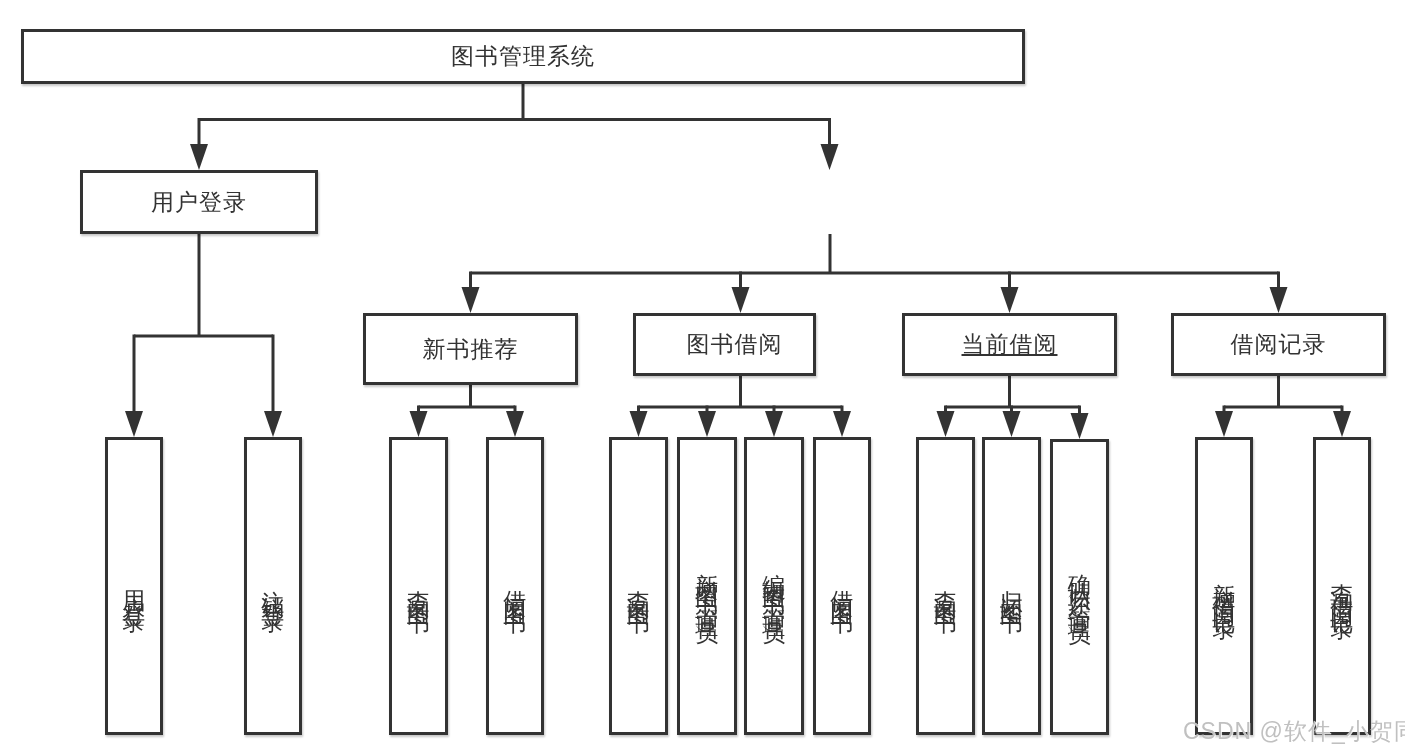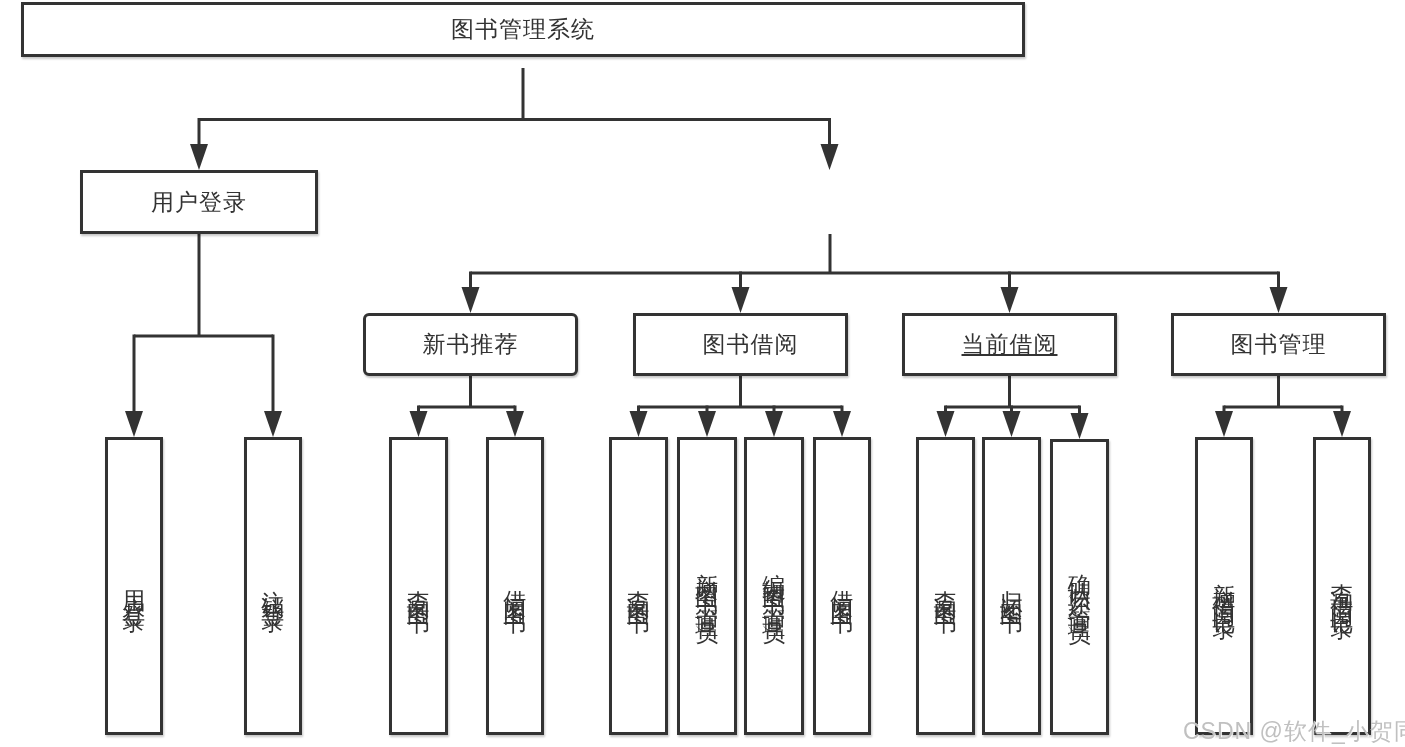"图书管理系统" div.node { top: 2px -> 29px }
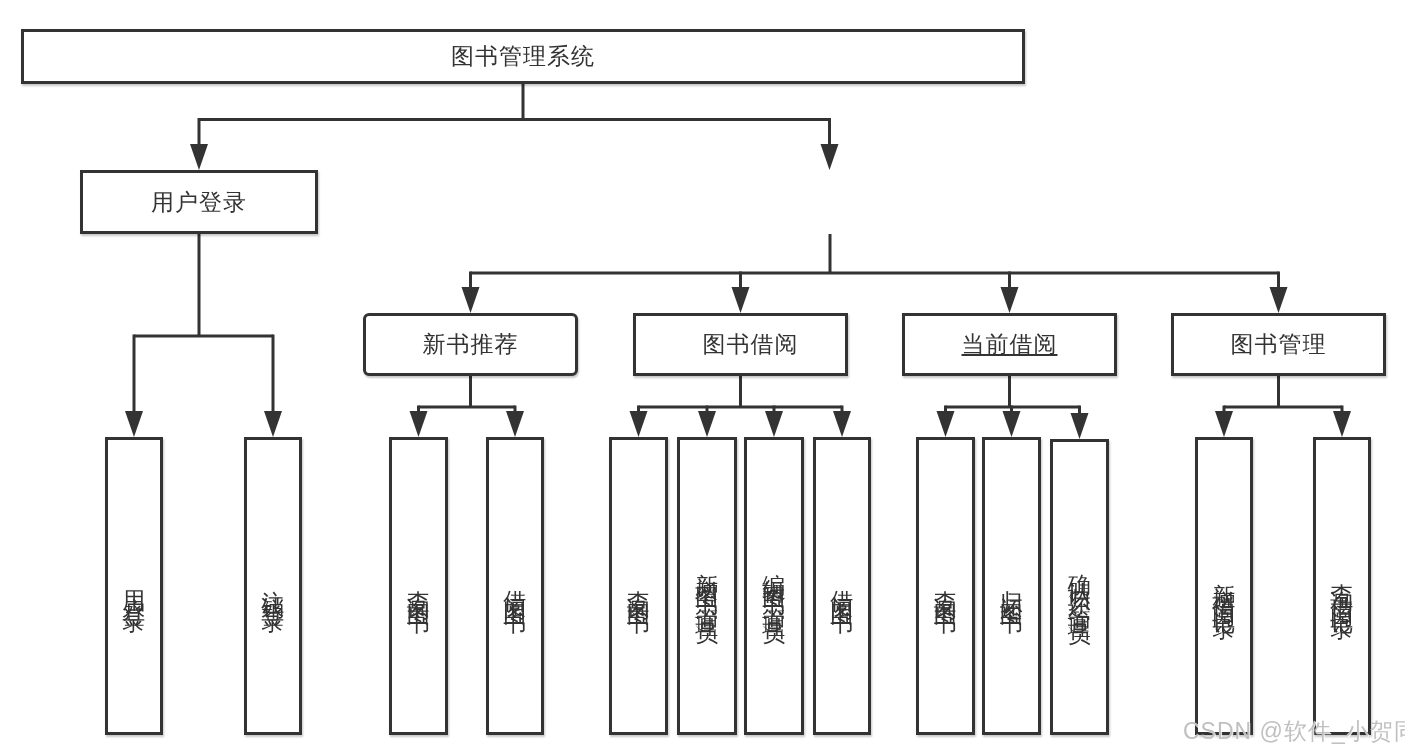"新书推荐" div.node { border-radius: 6px -> none; height: 63px -> 72px }
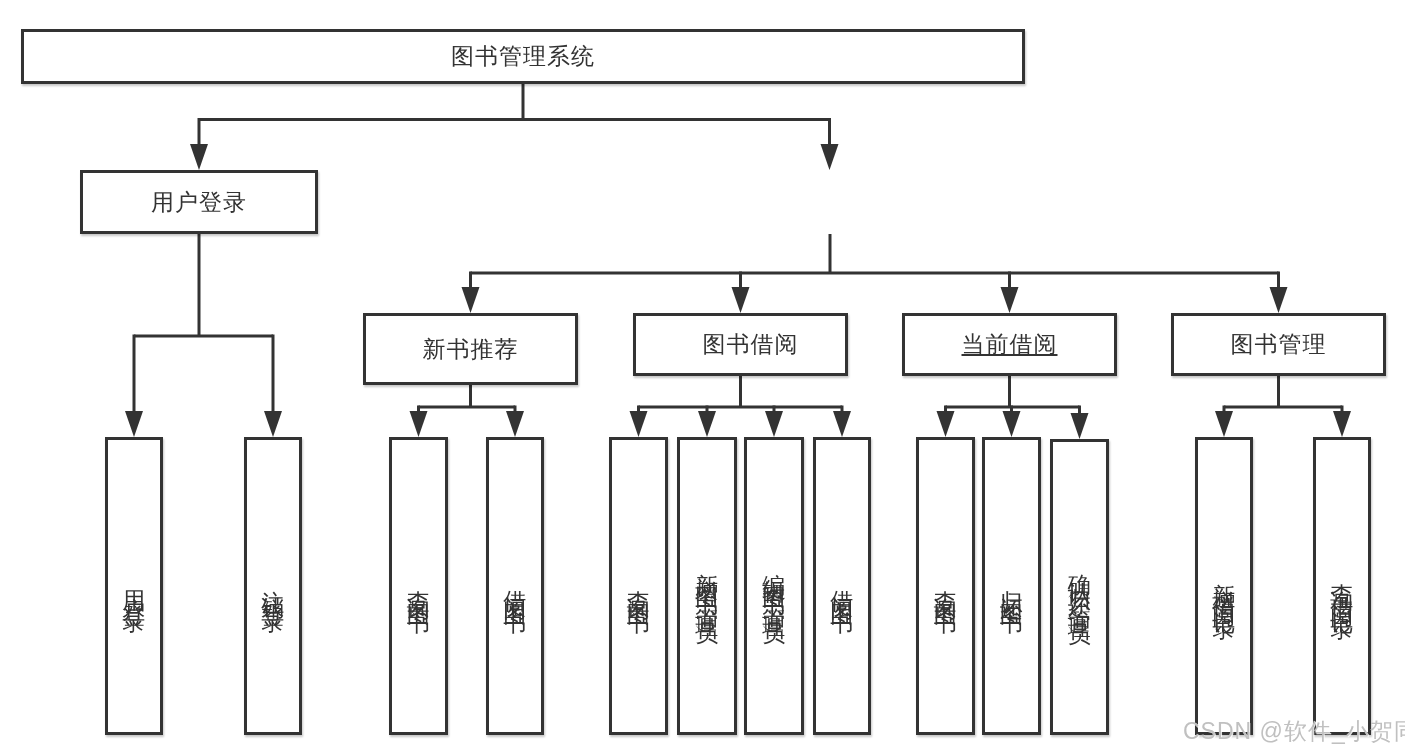"图书借阅" div.node { width: 215px -> 183px }
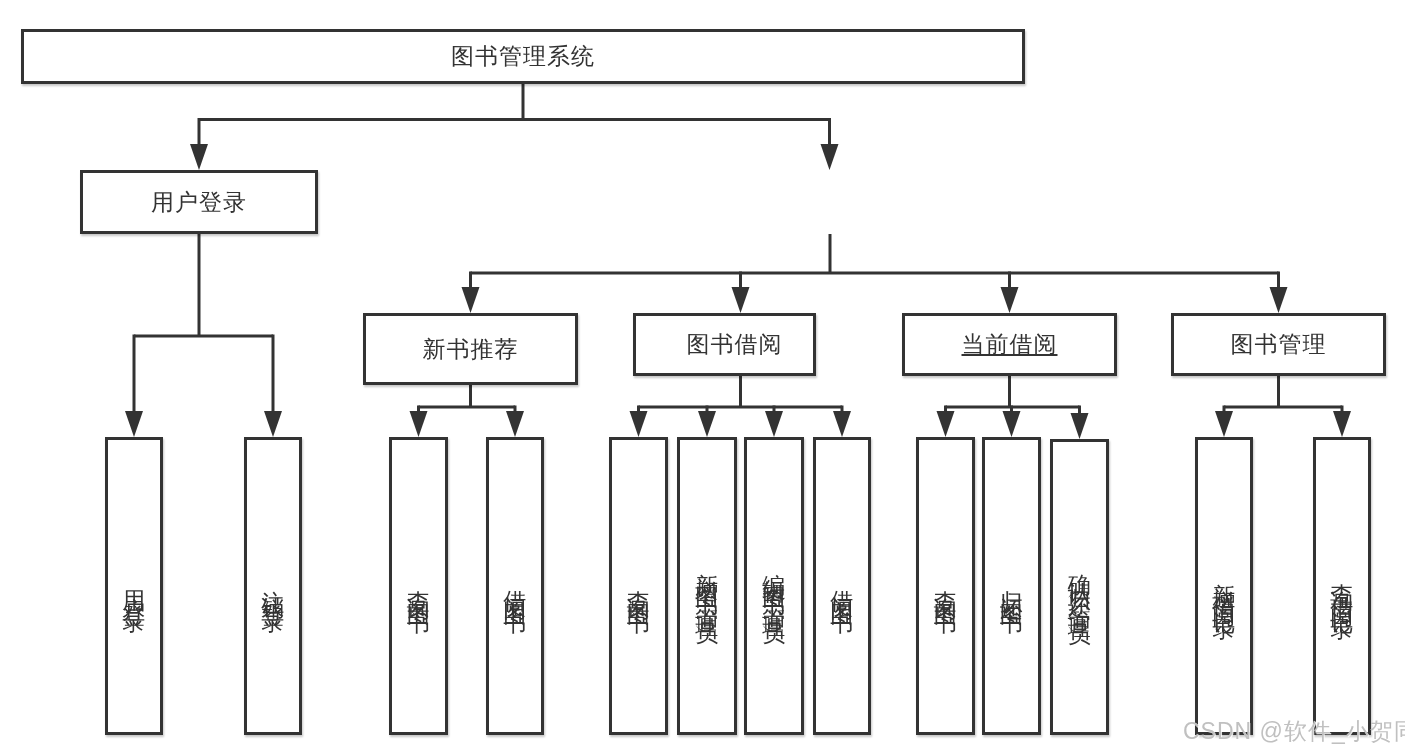"图书管理" span.hlabel { text: 图书管理 -> 借阅记录 }
